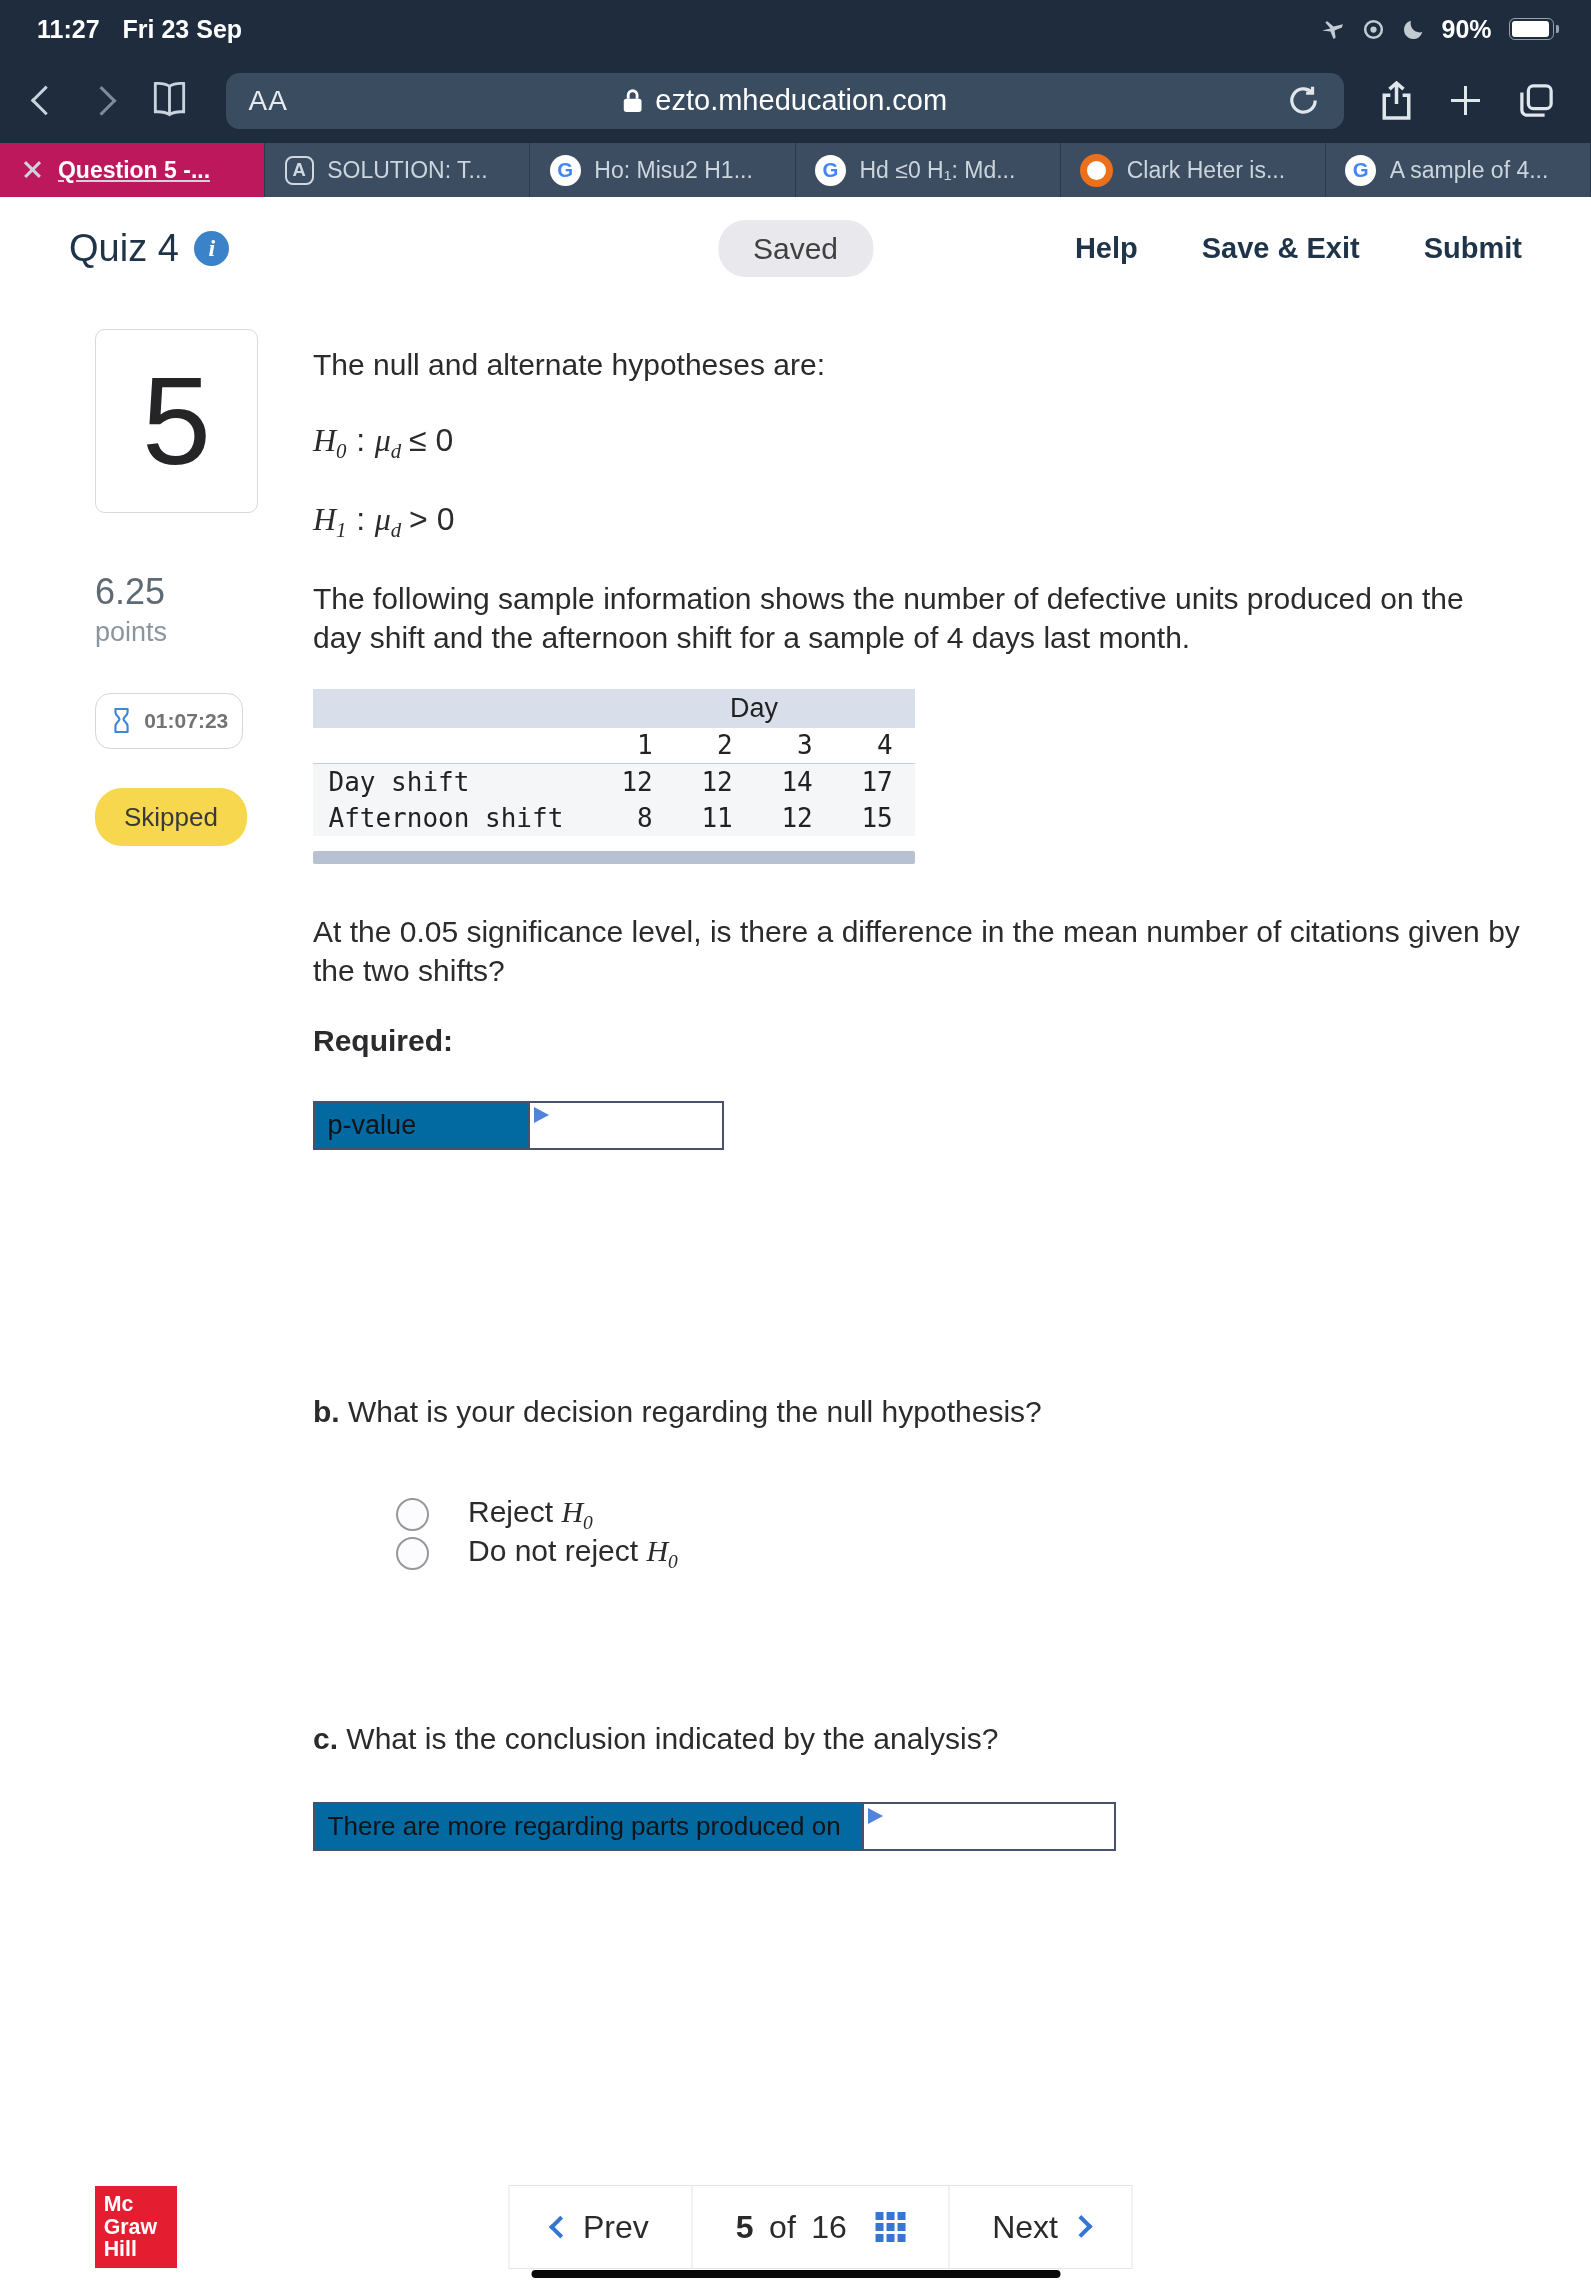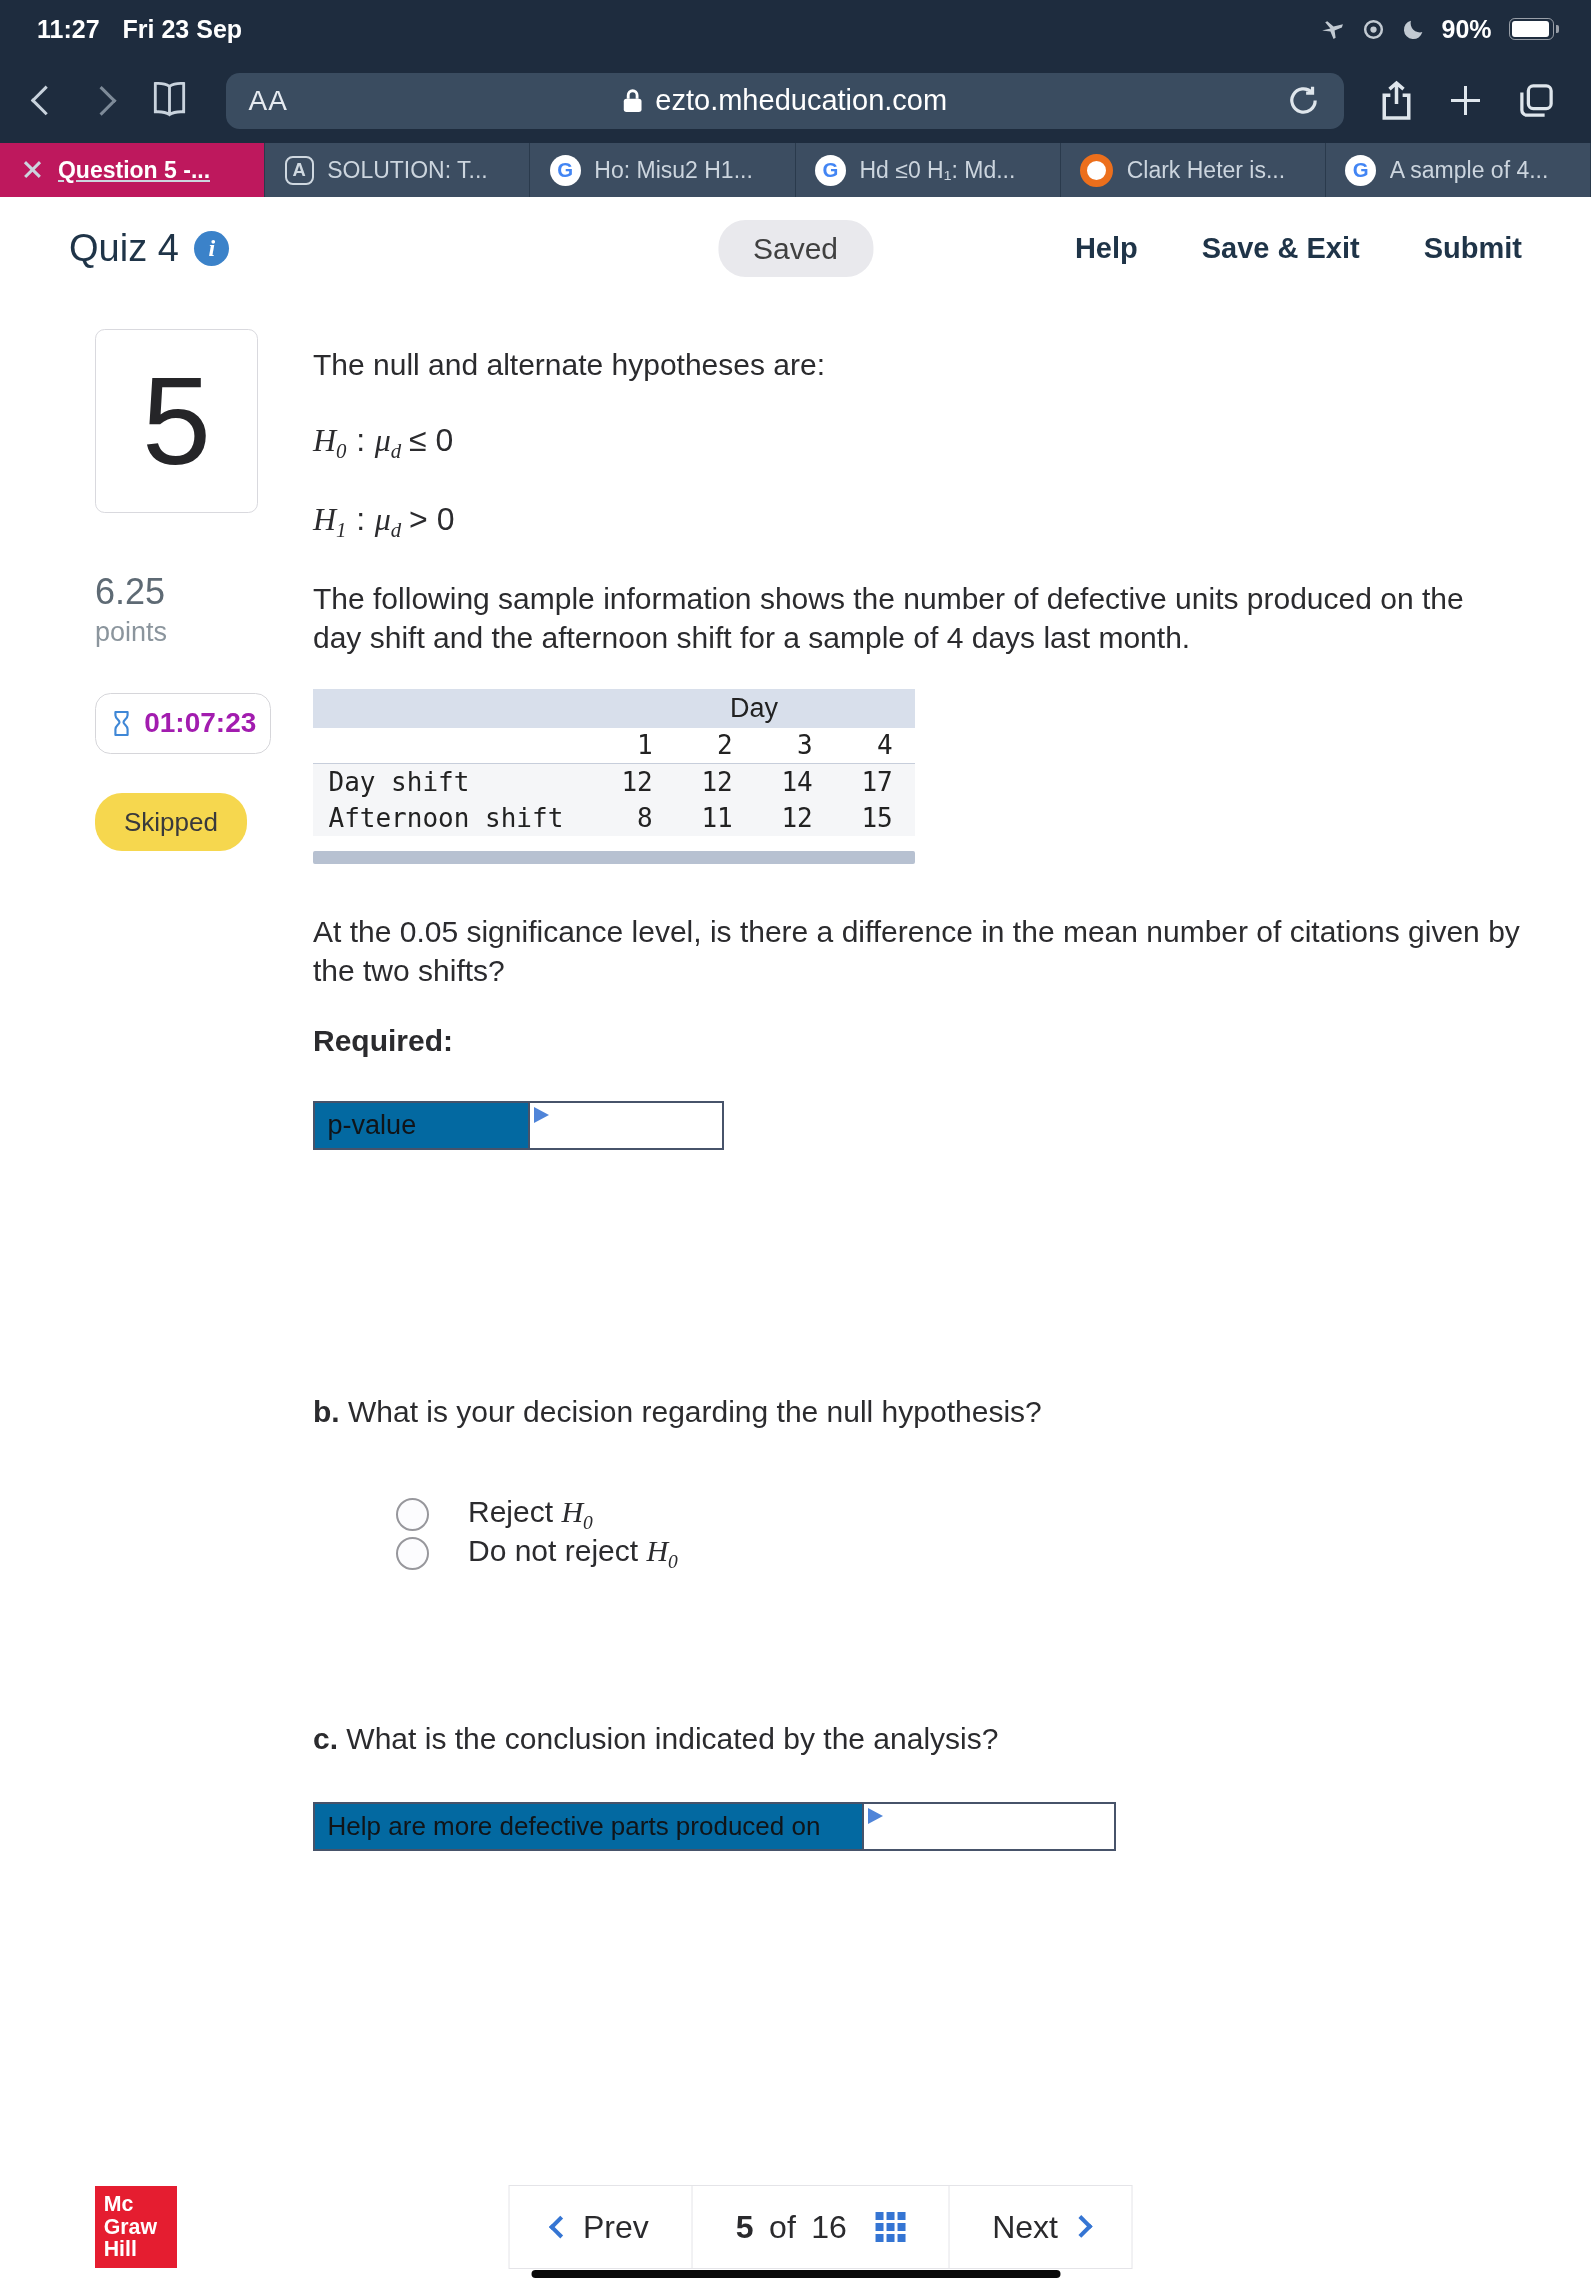"01:07:23" .timer-pill { color: #a21caf -> #737373; font-size: 28px -> 21px }
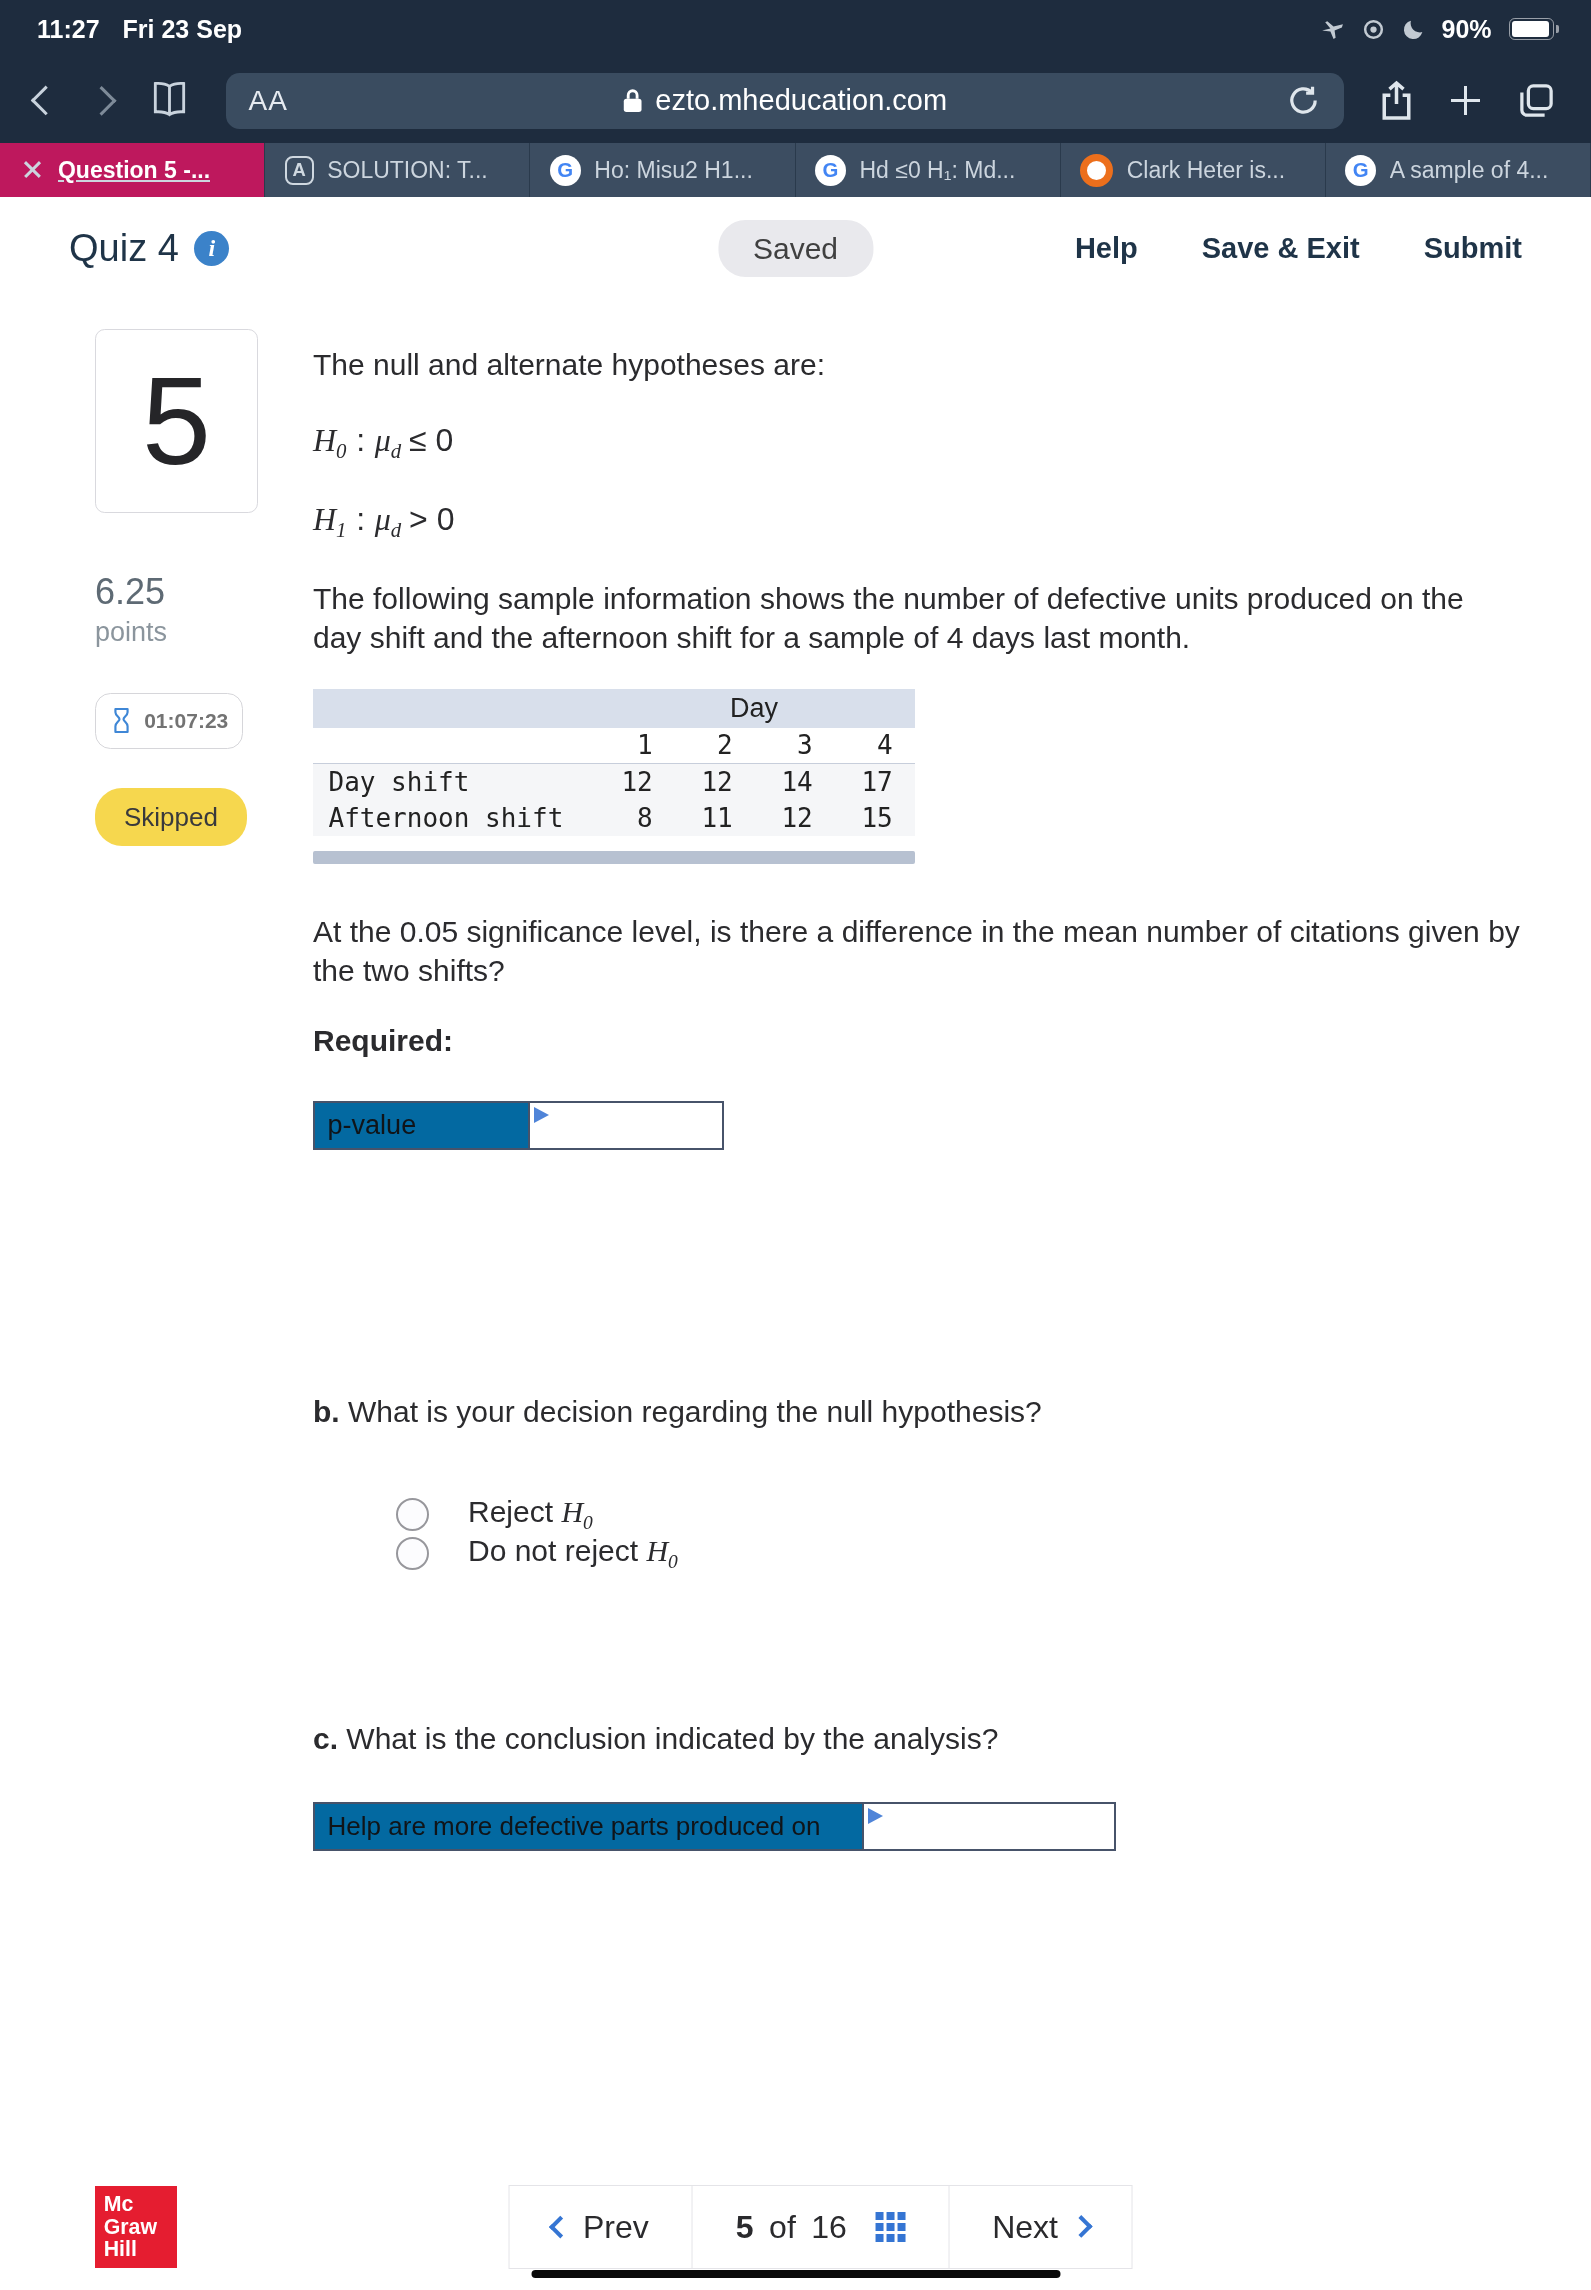"Help are more defective parts" span.field-label { text: Help are more defective -> There are more regarding }
